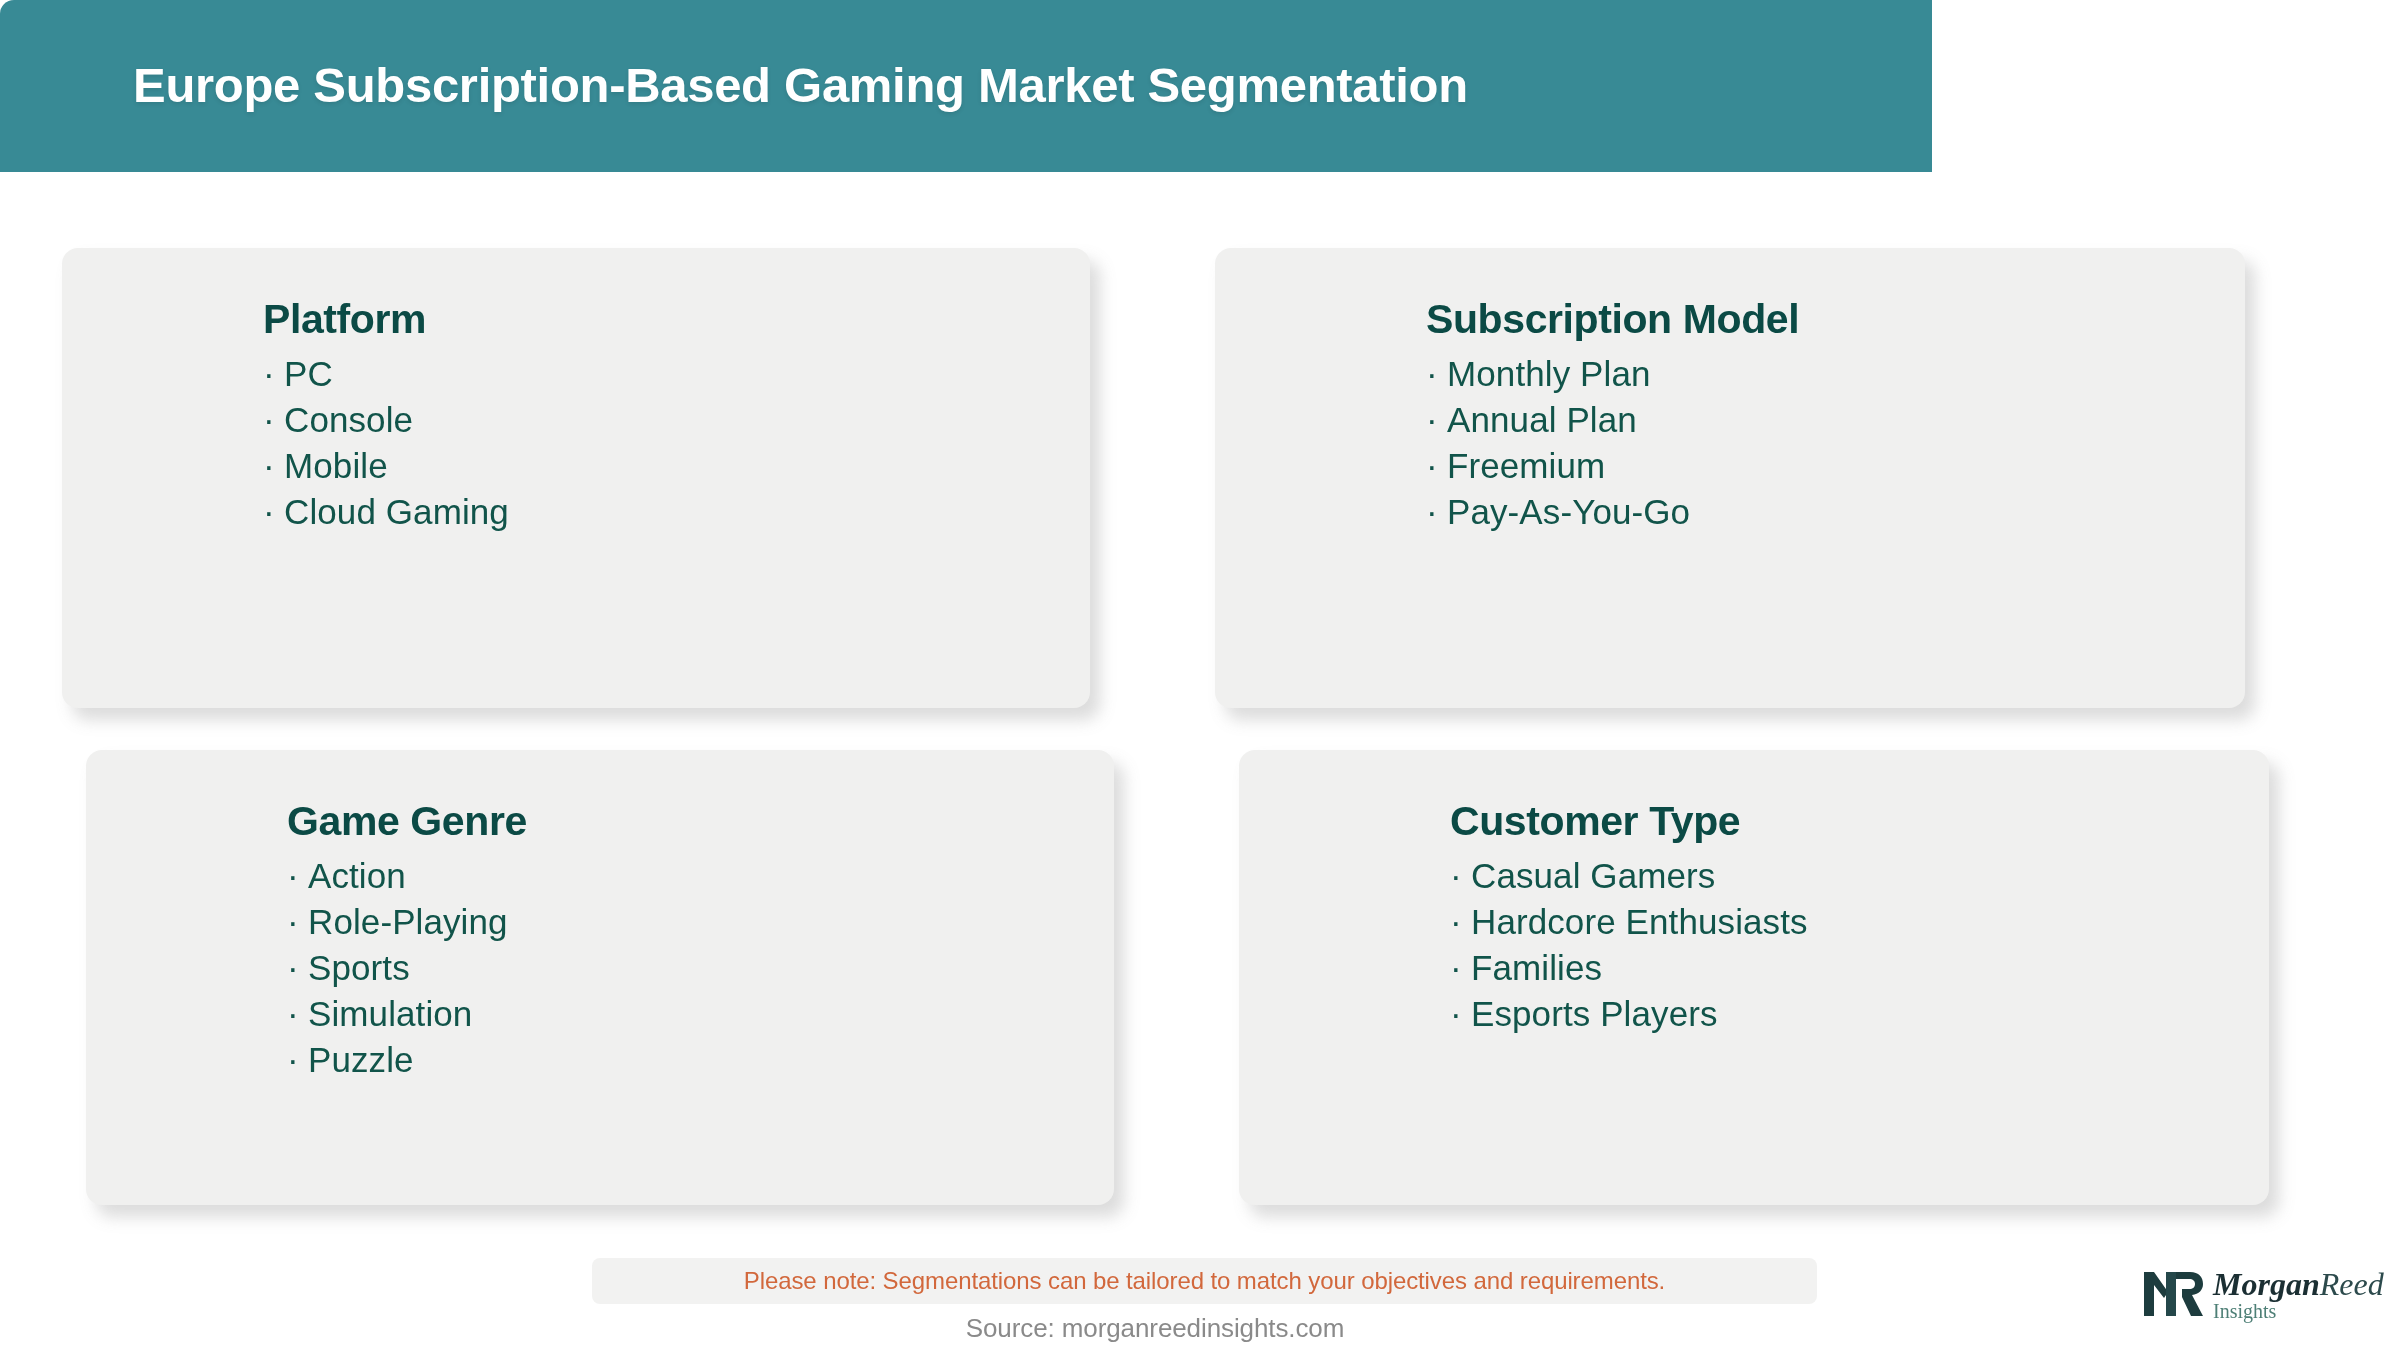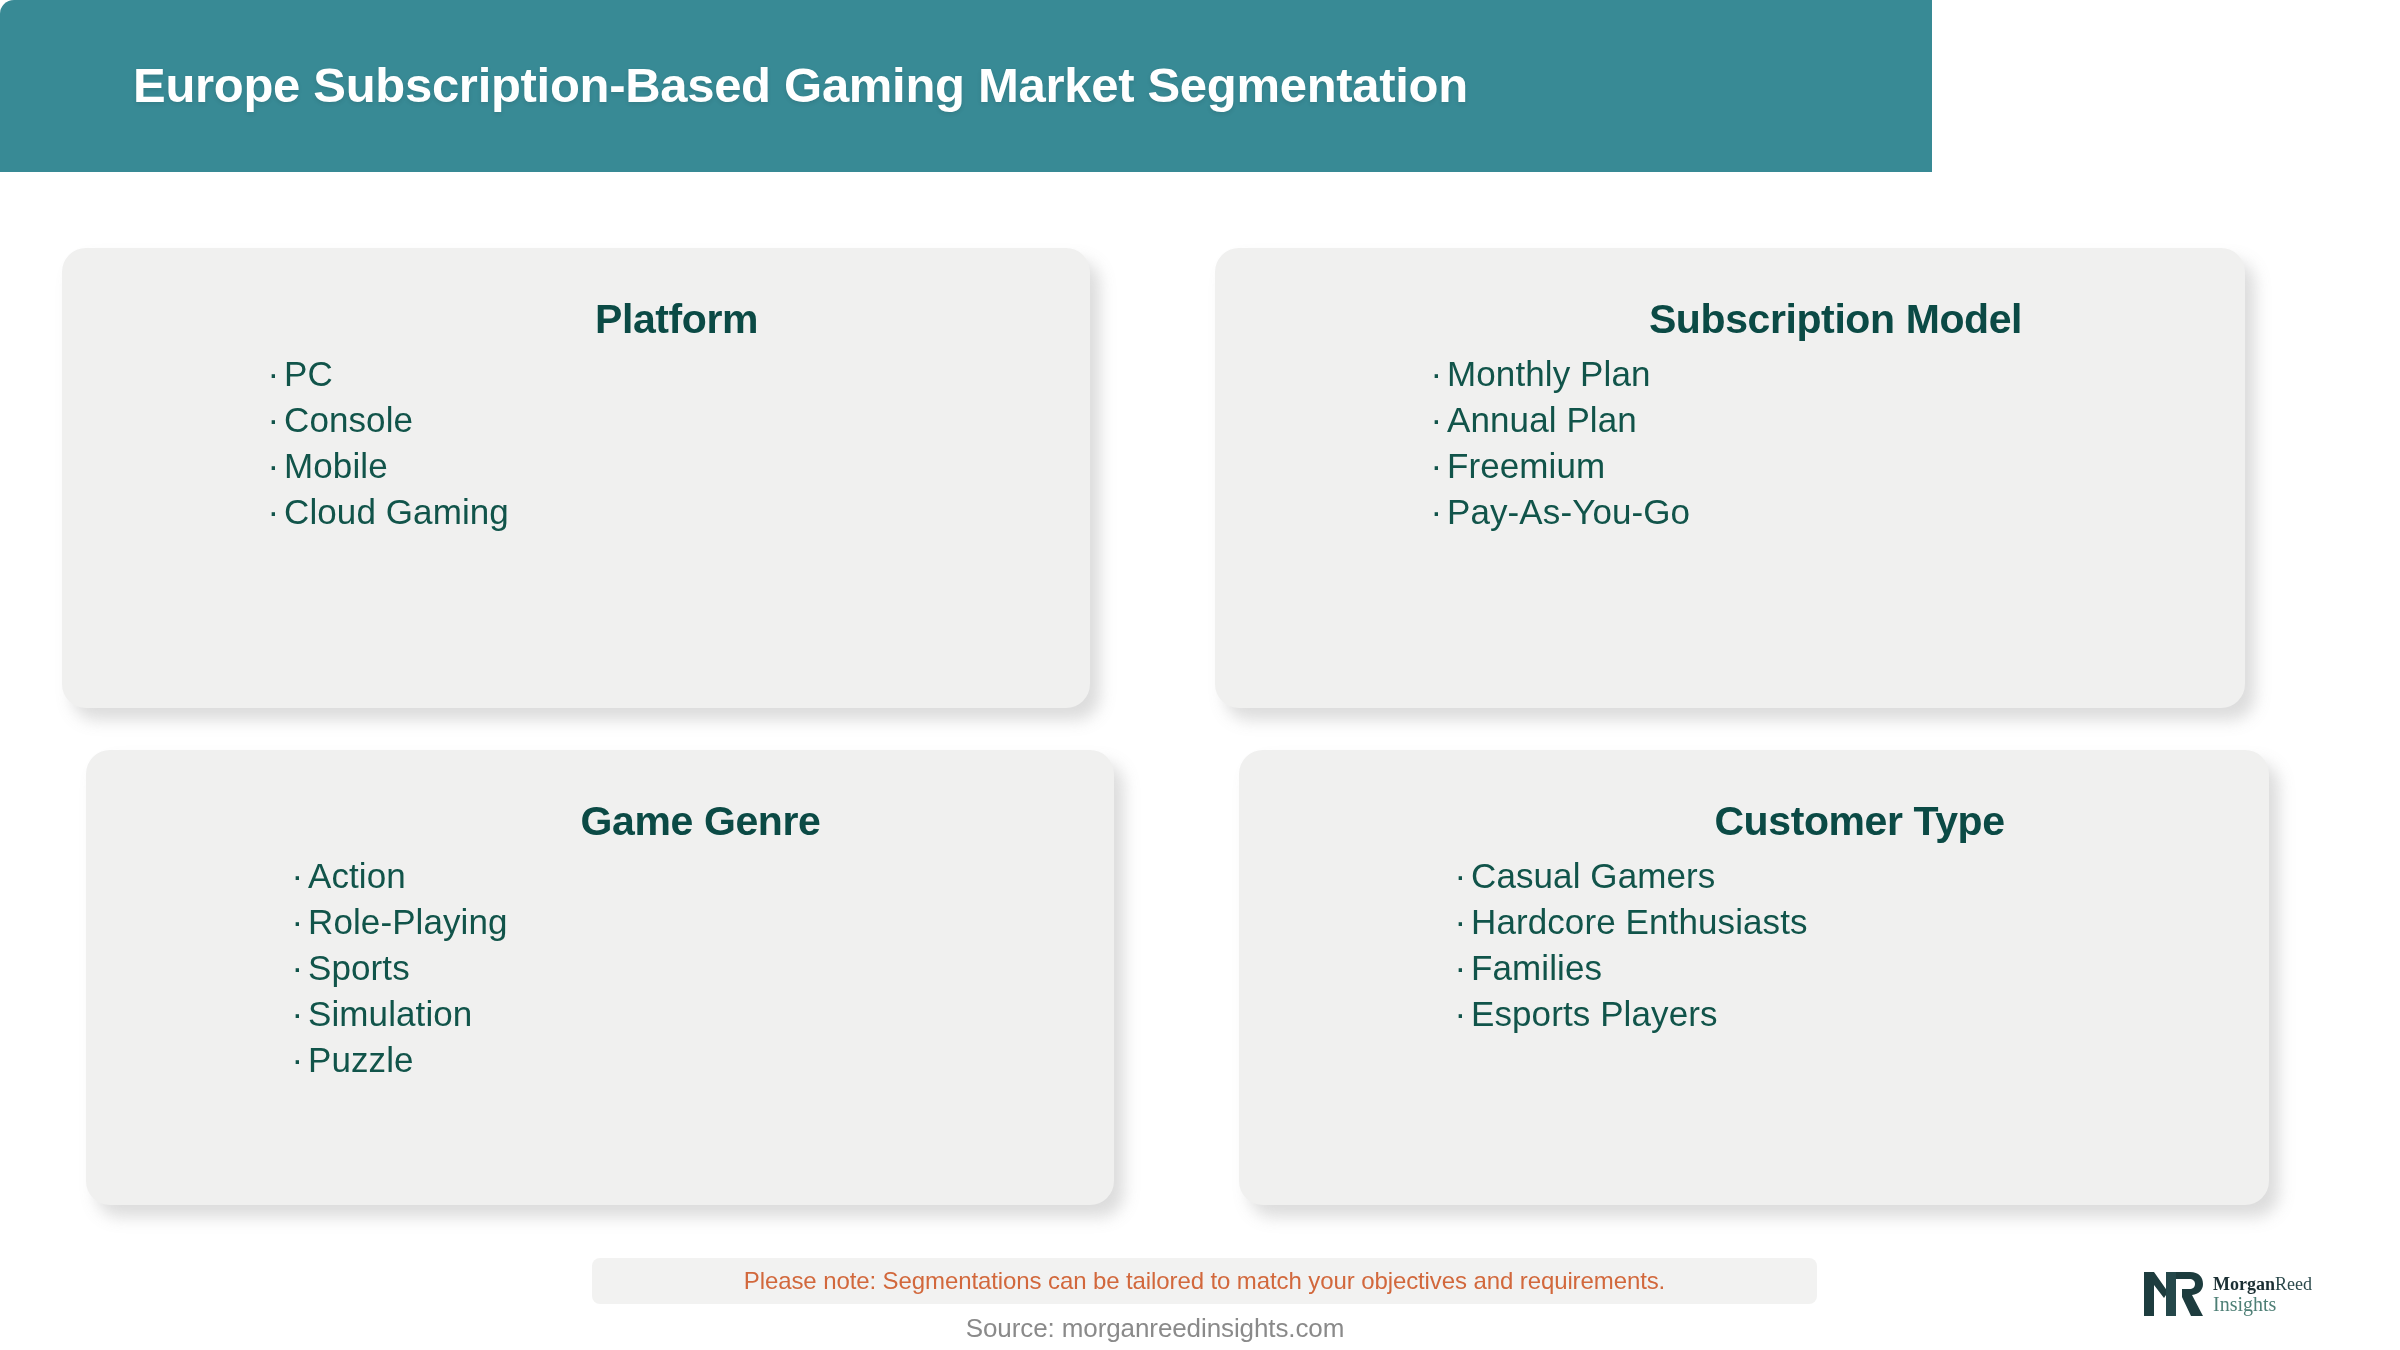"Platform" .card { border-radius: 24px -> 16px; text-align: center -> none }
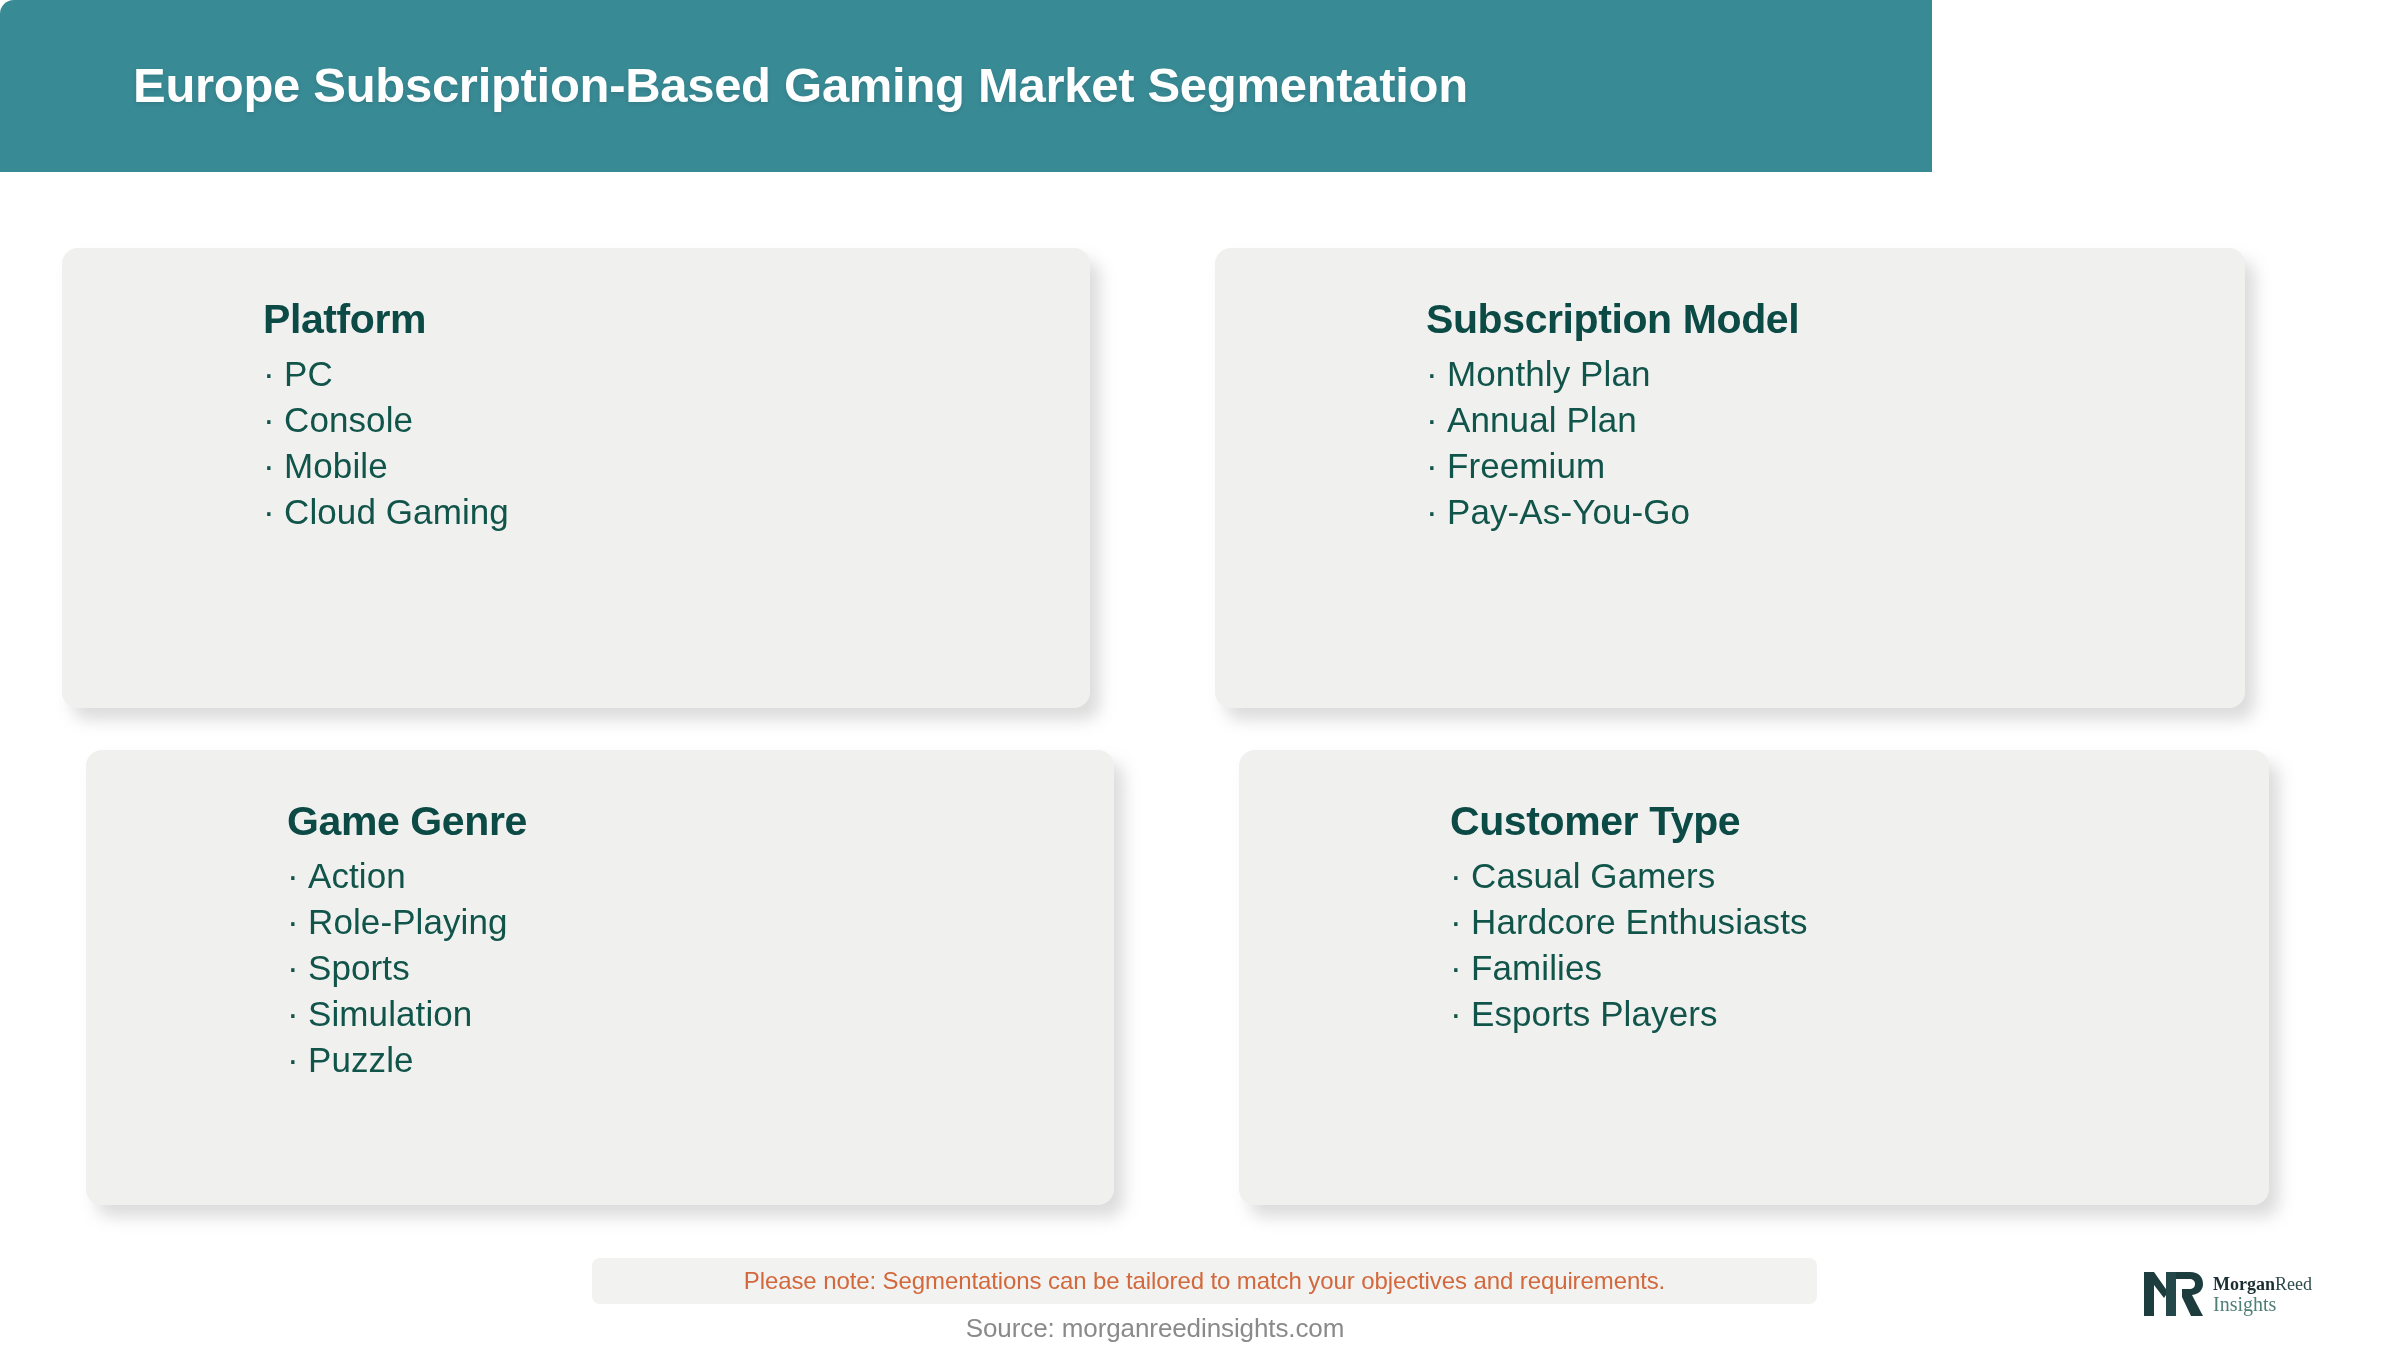"MorganReed" .logo-word-top { font-size: 18px -> 32px; font-style: none -> italic }
